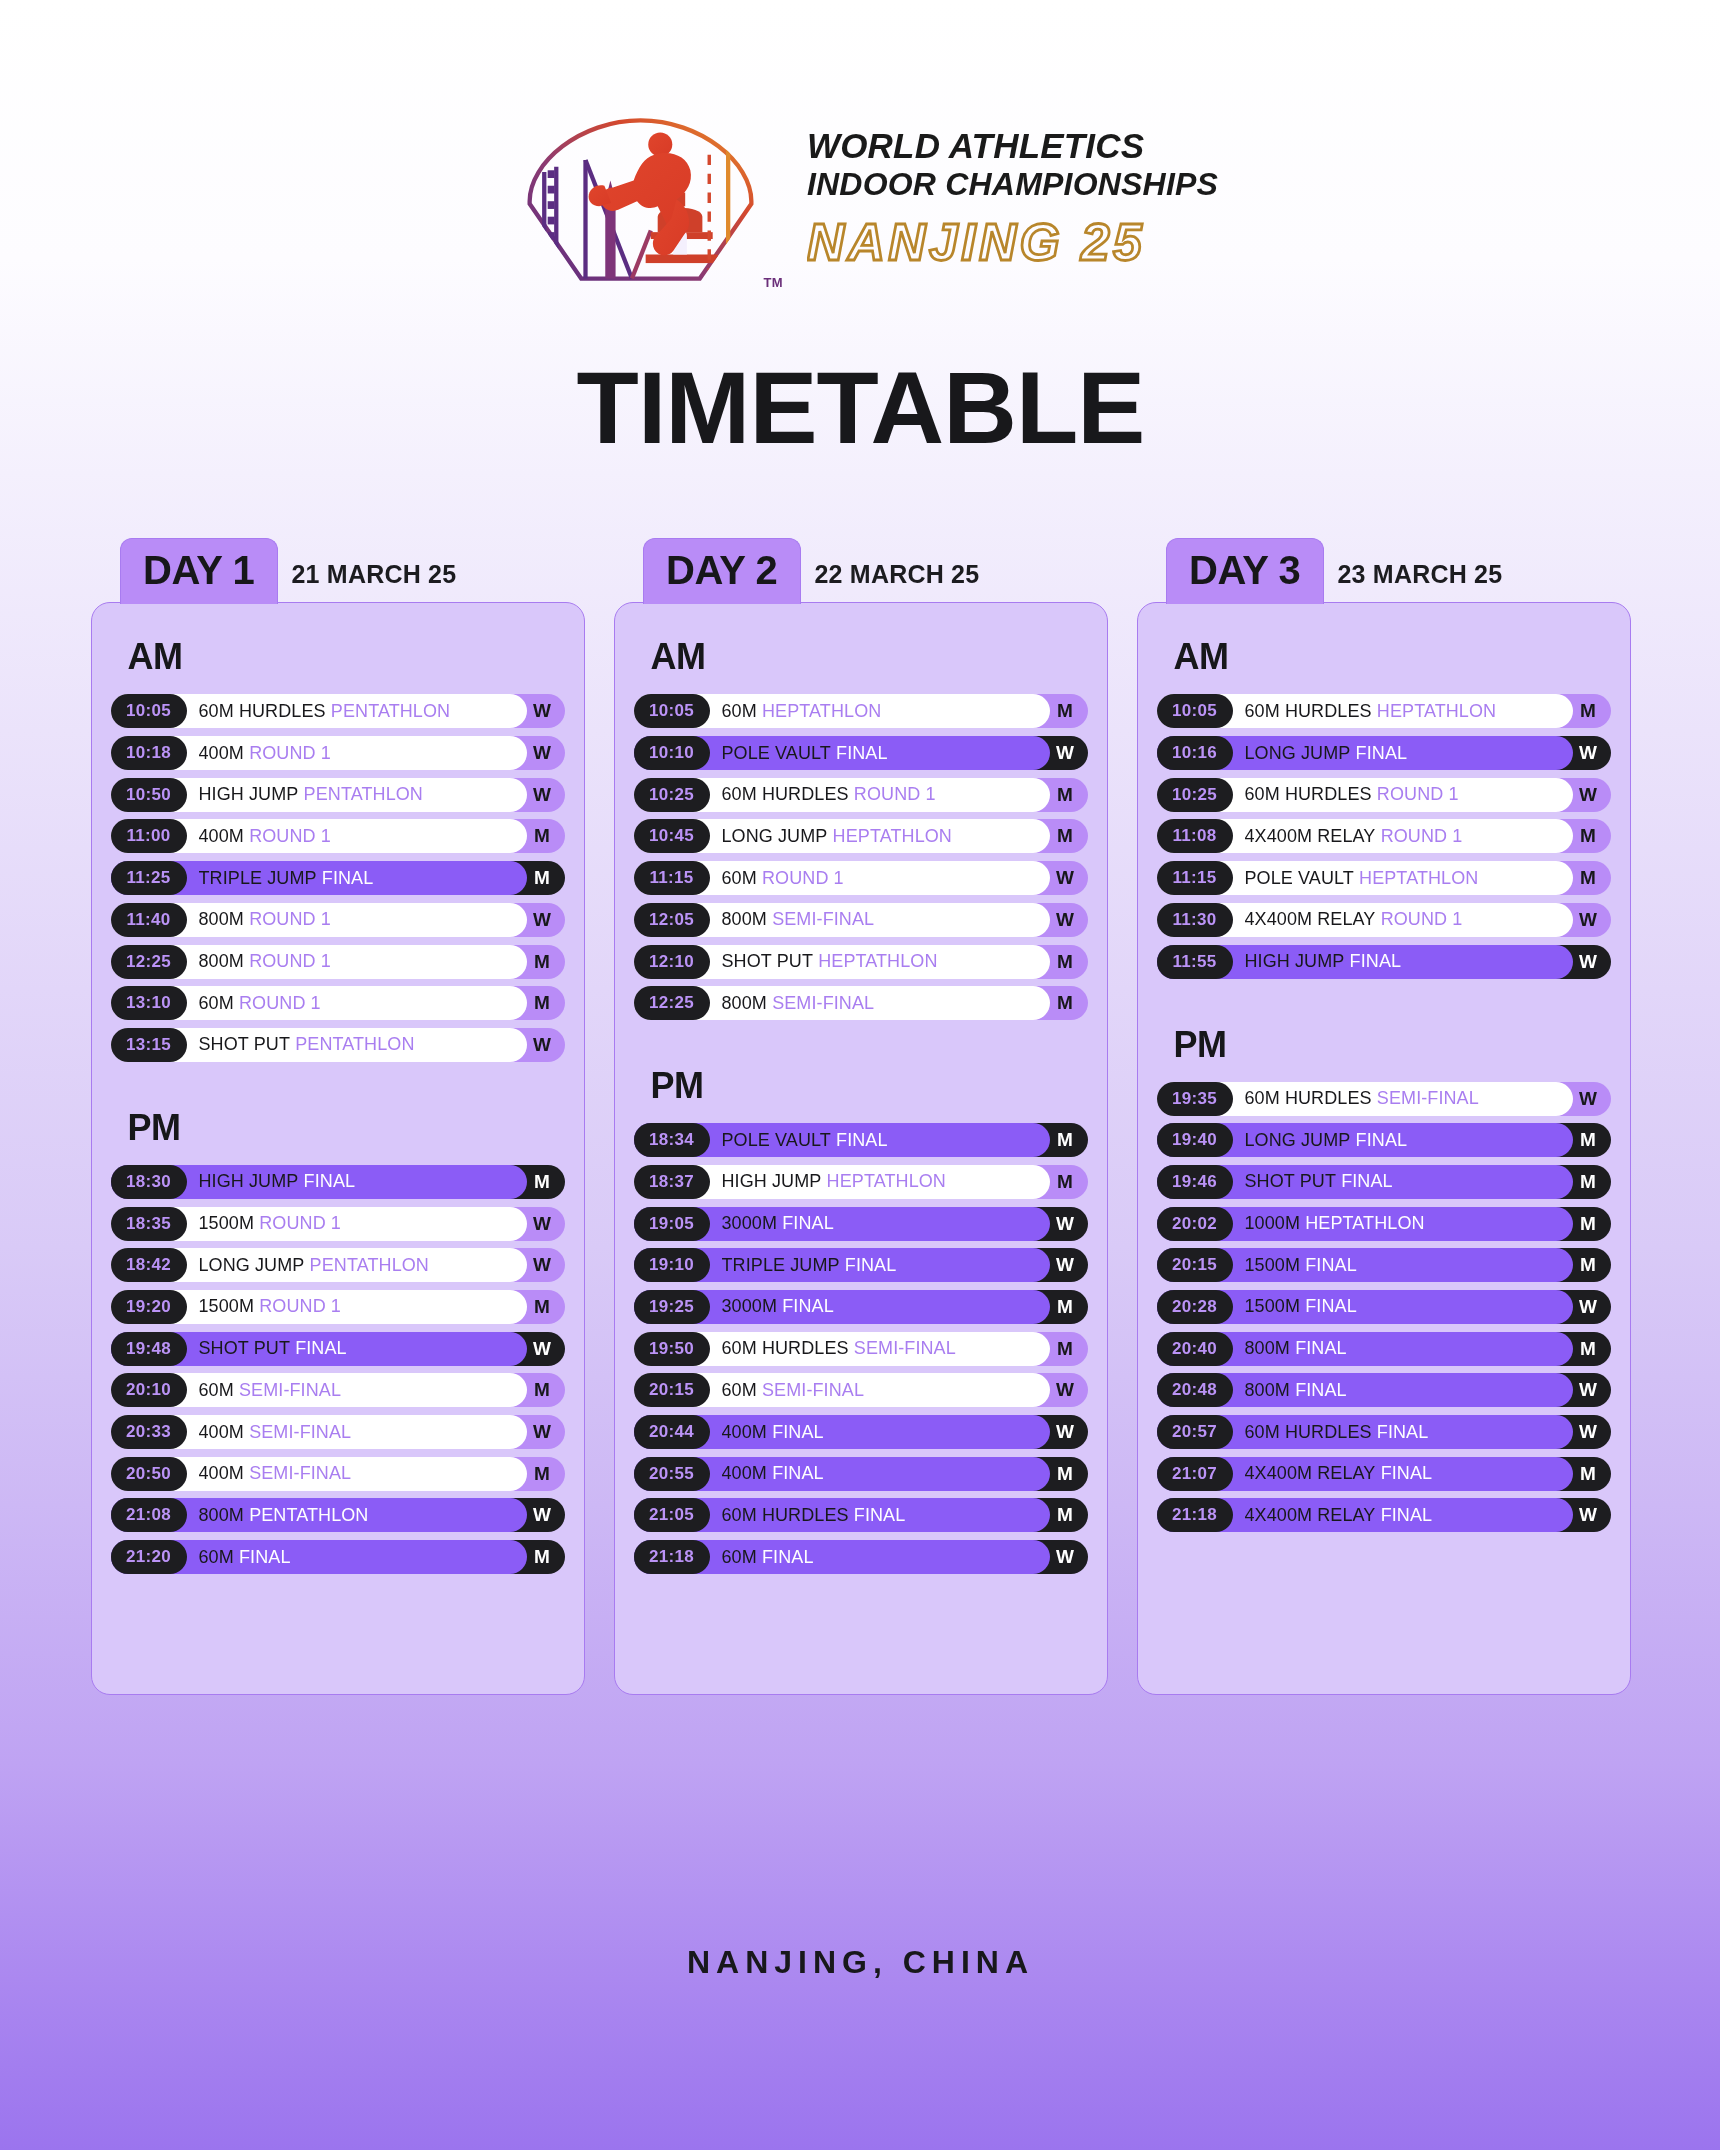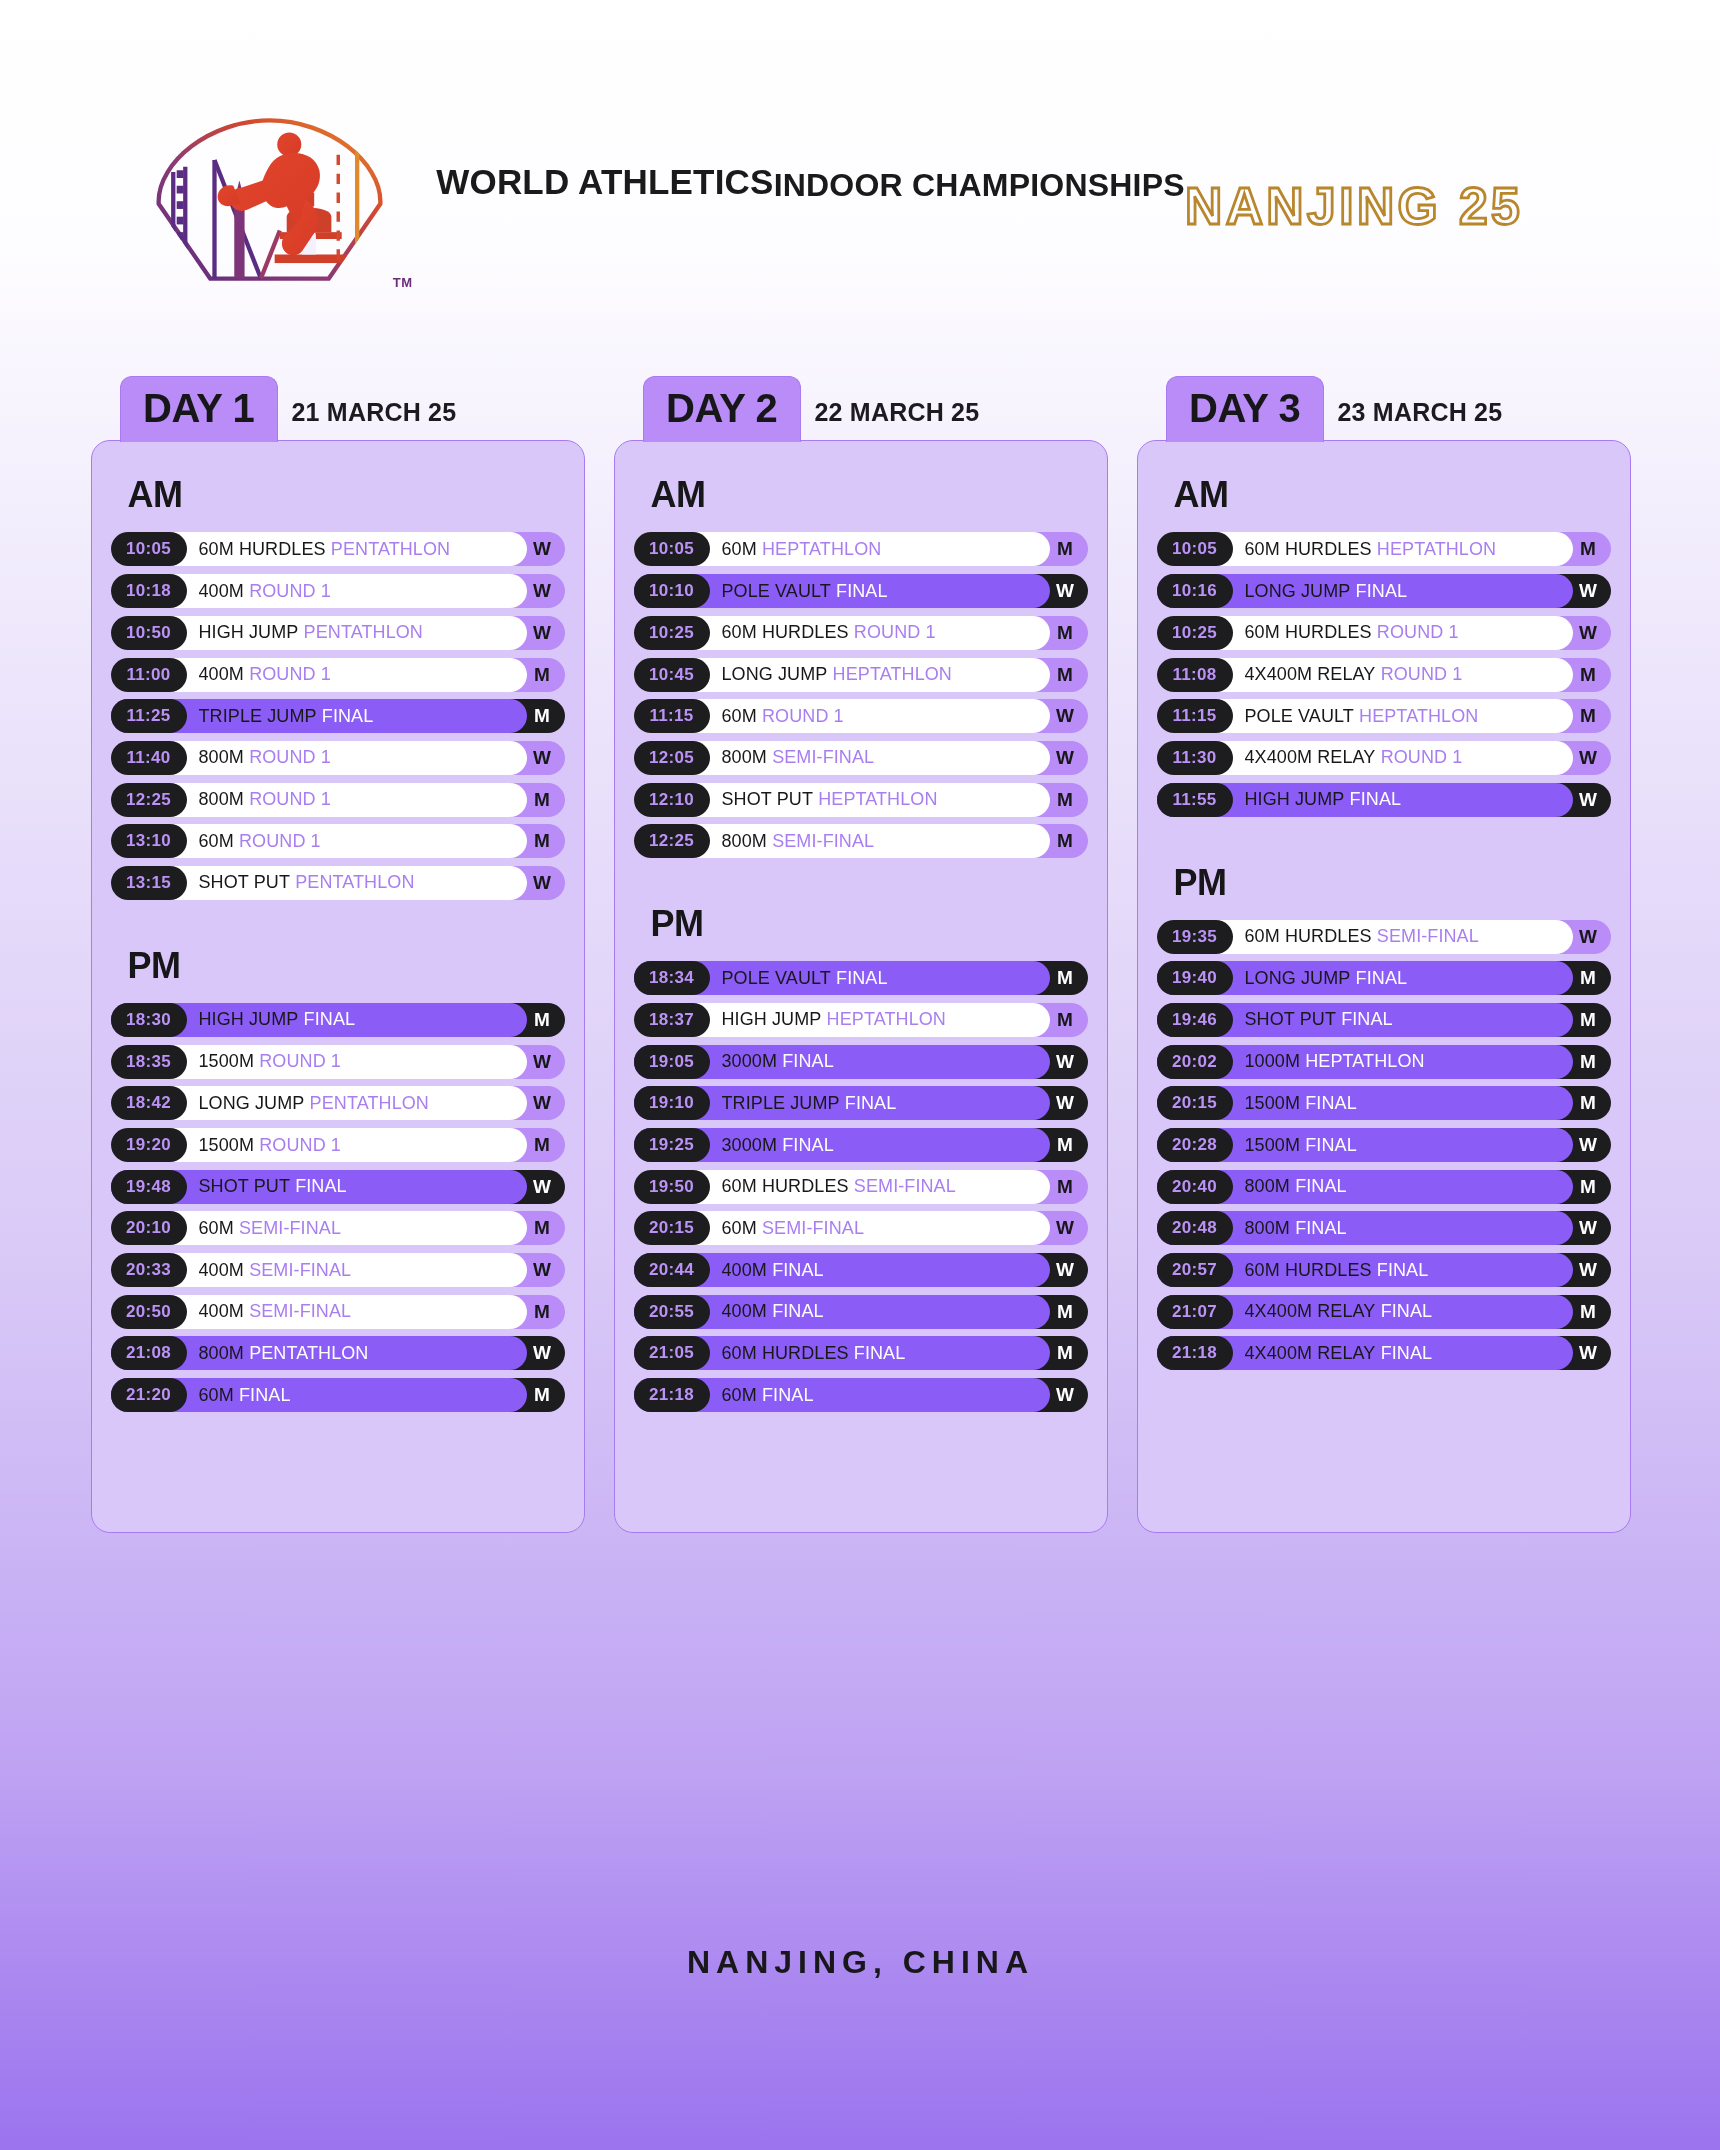"WORLD ATHLETICS" .logo-words { flex-direction: row -> column; font-style: none -> italic }
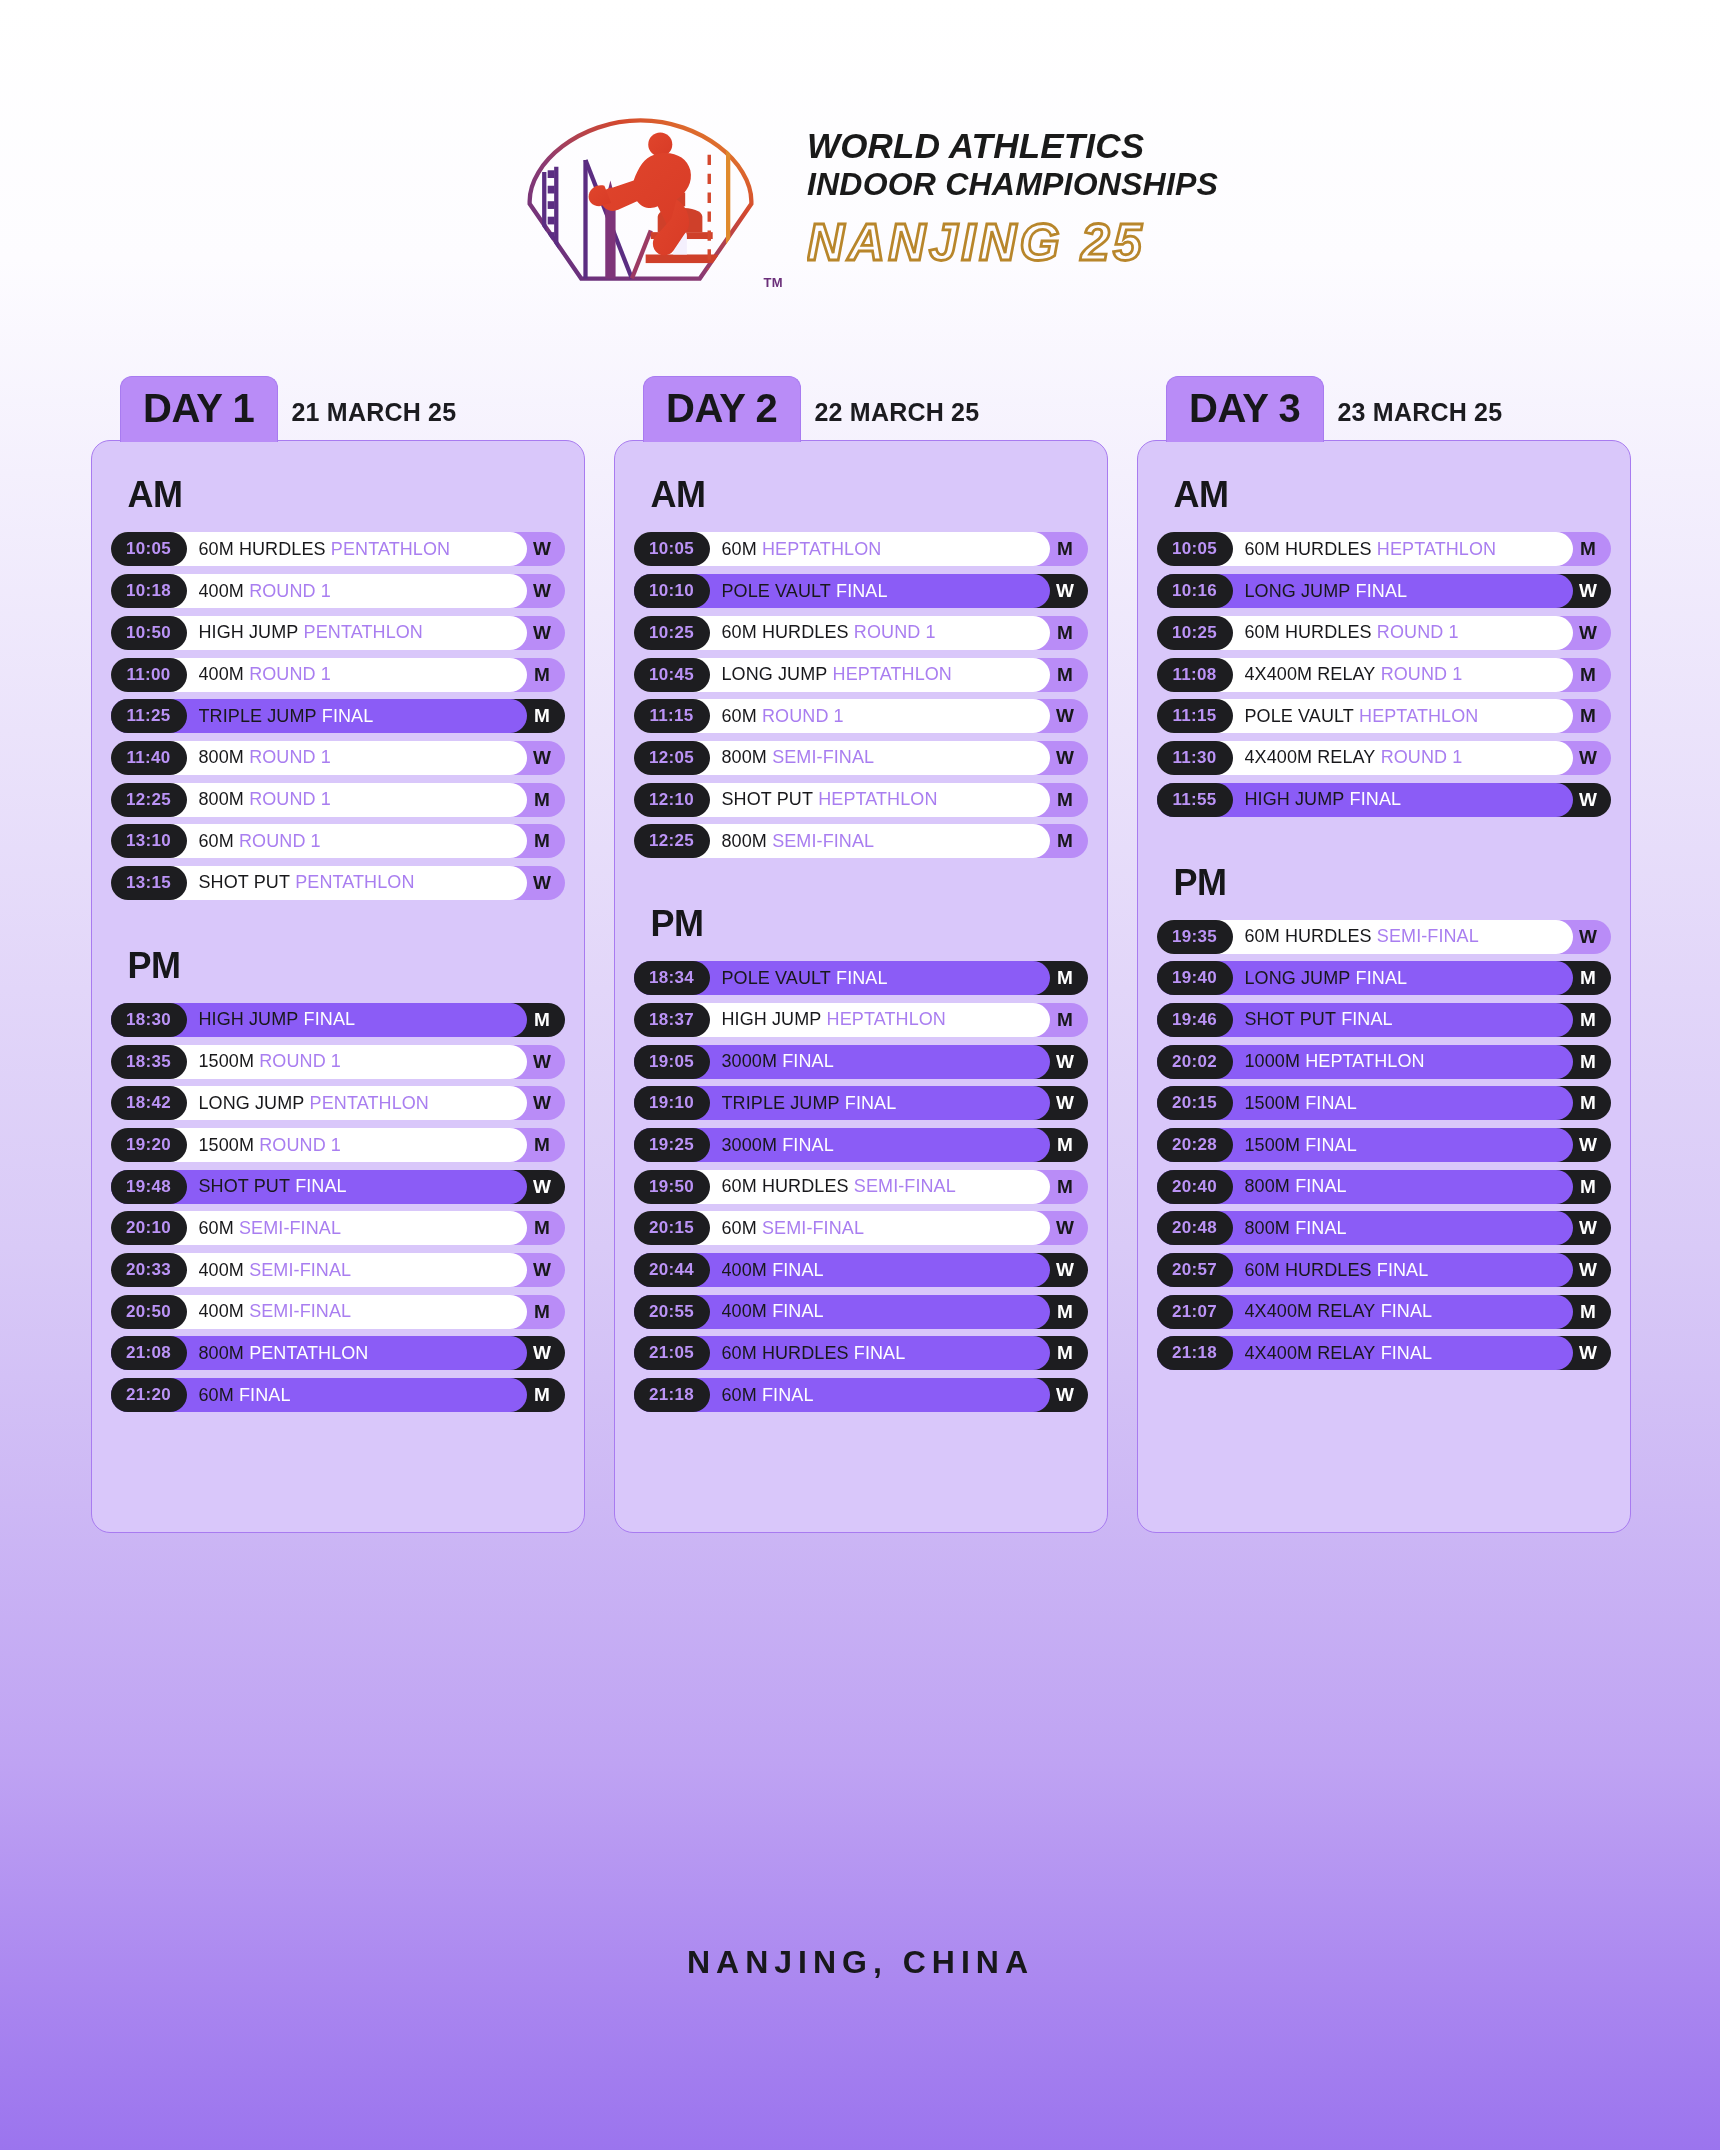"TIMETABLE" div.title-main { html: none -> <div>TIMETABLE</div> }
